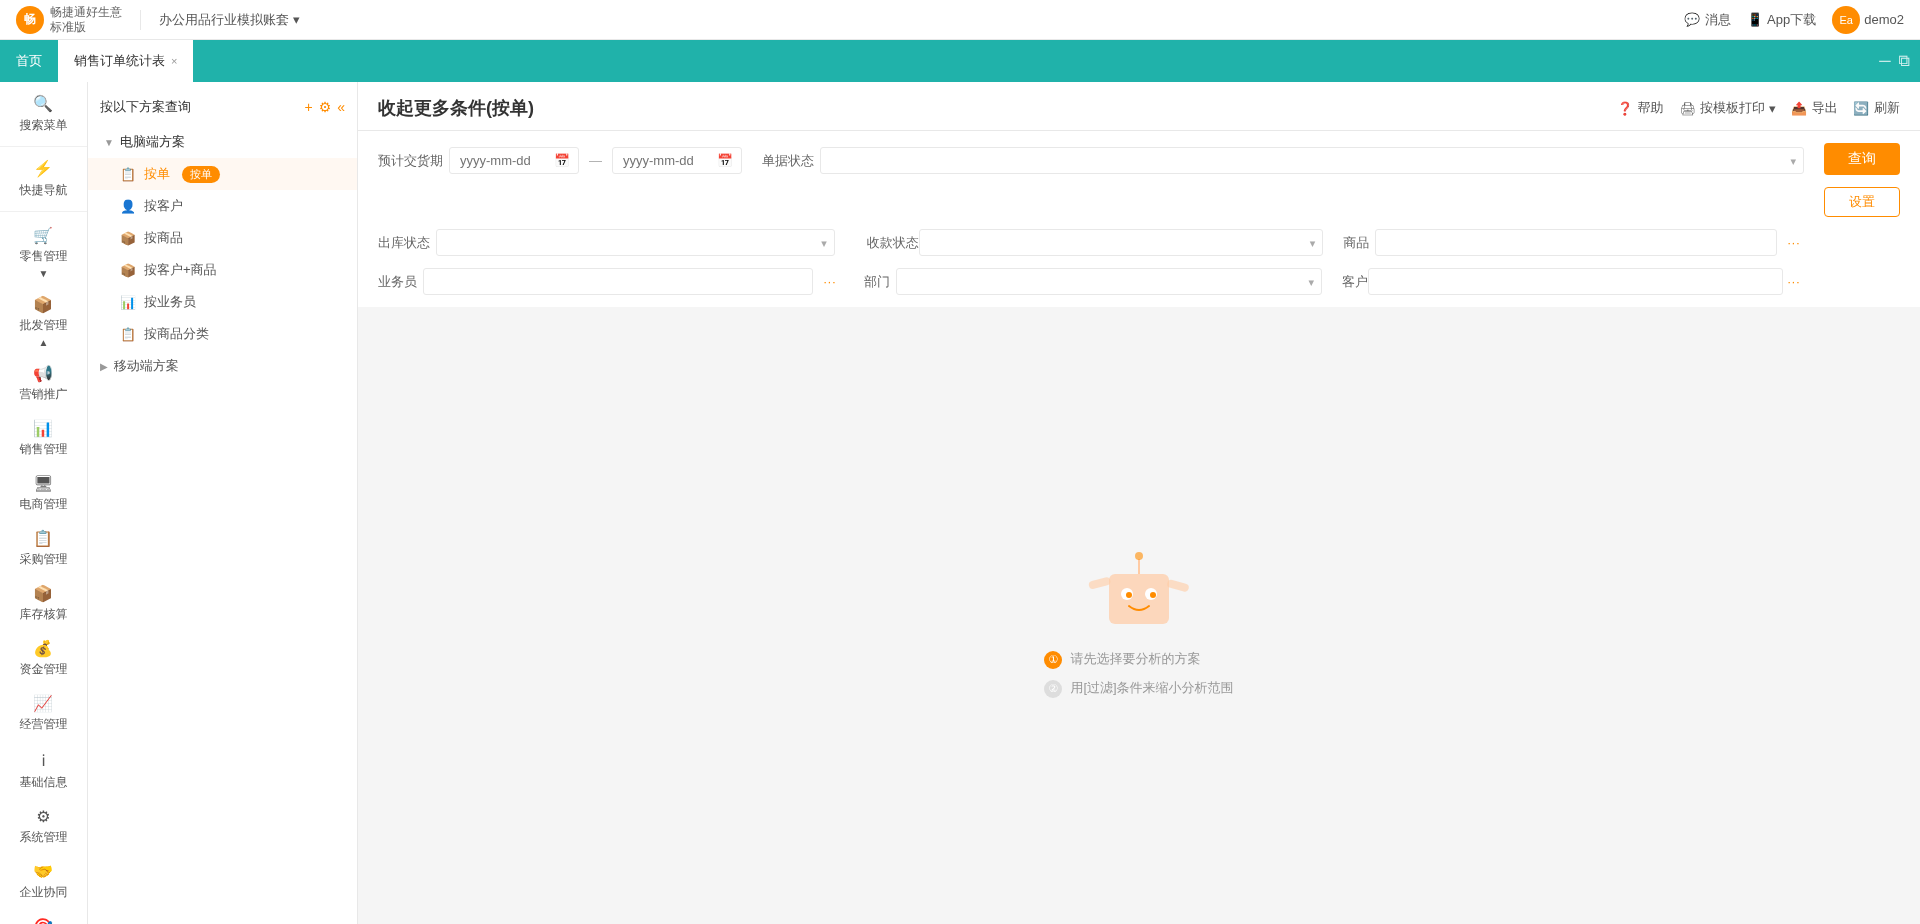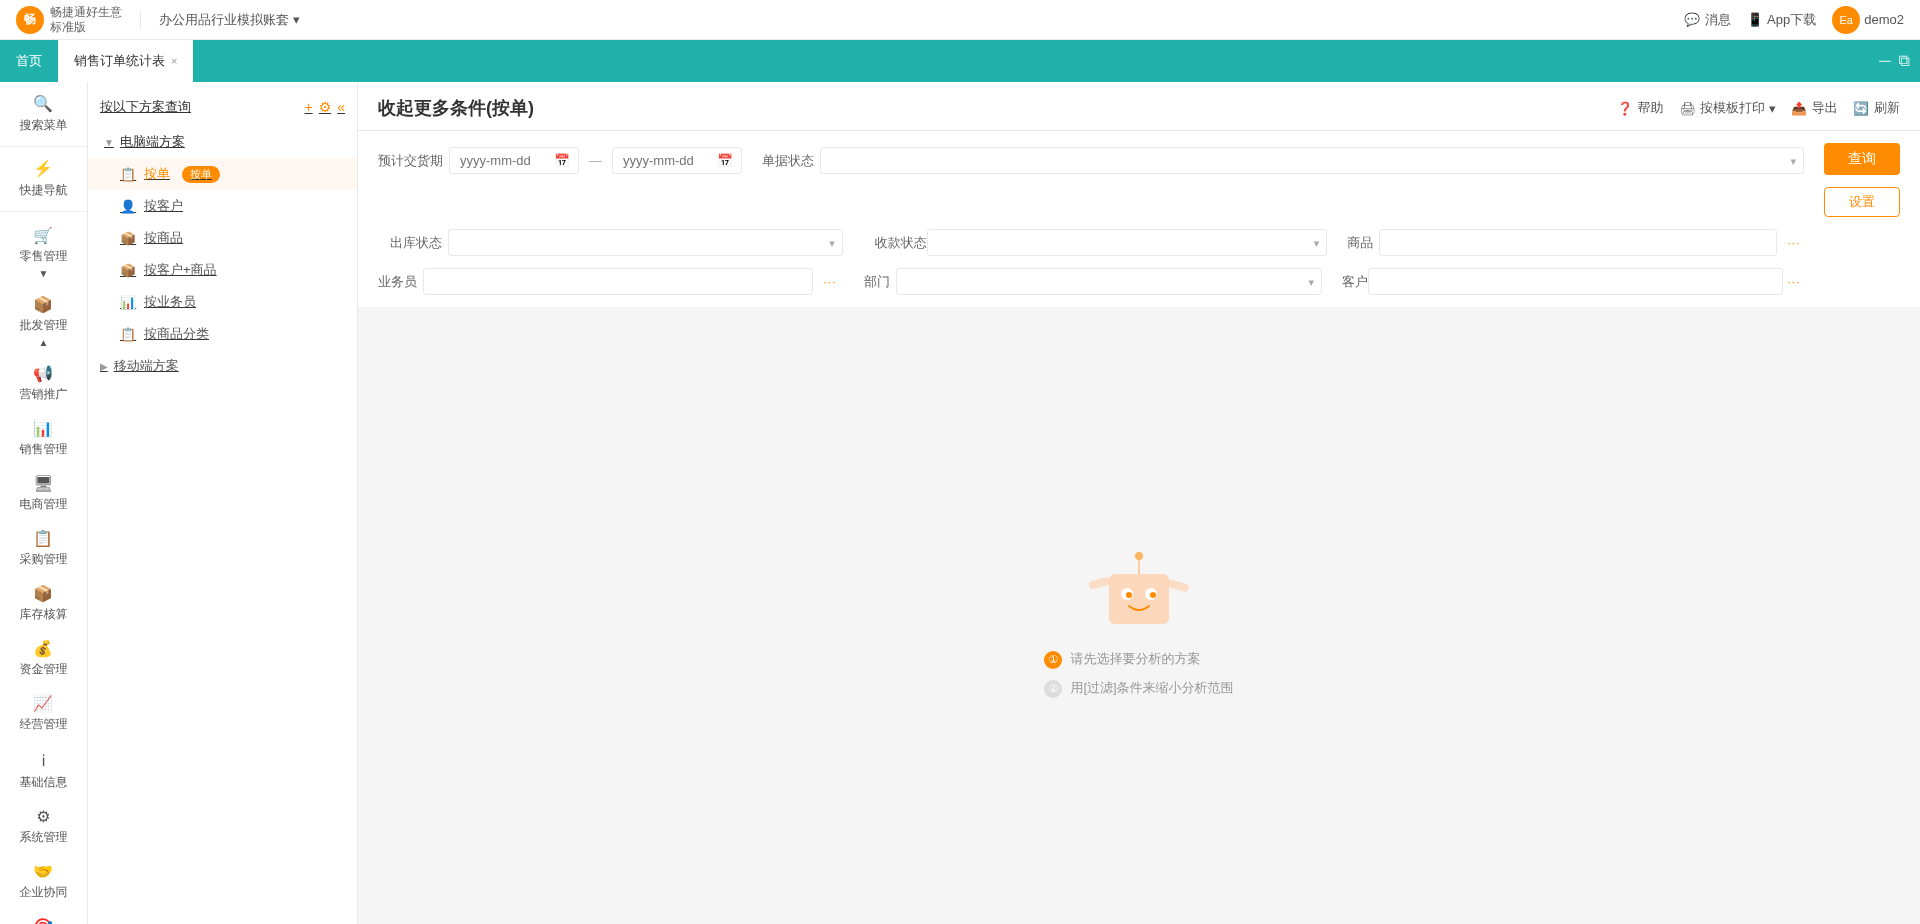"按以下方案查询" .left-panel { text-decoration: underline -> none }
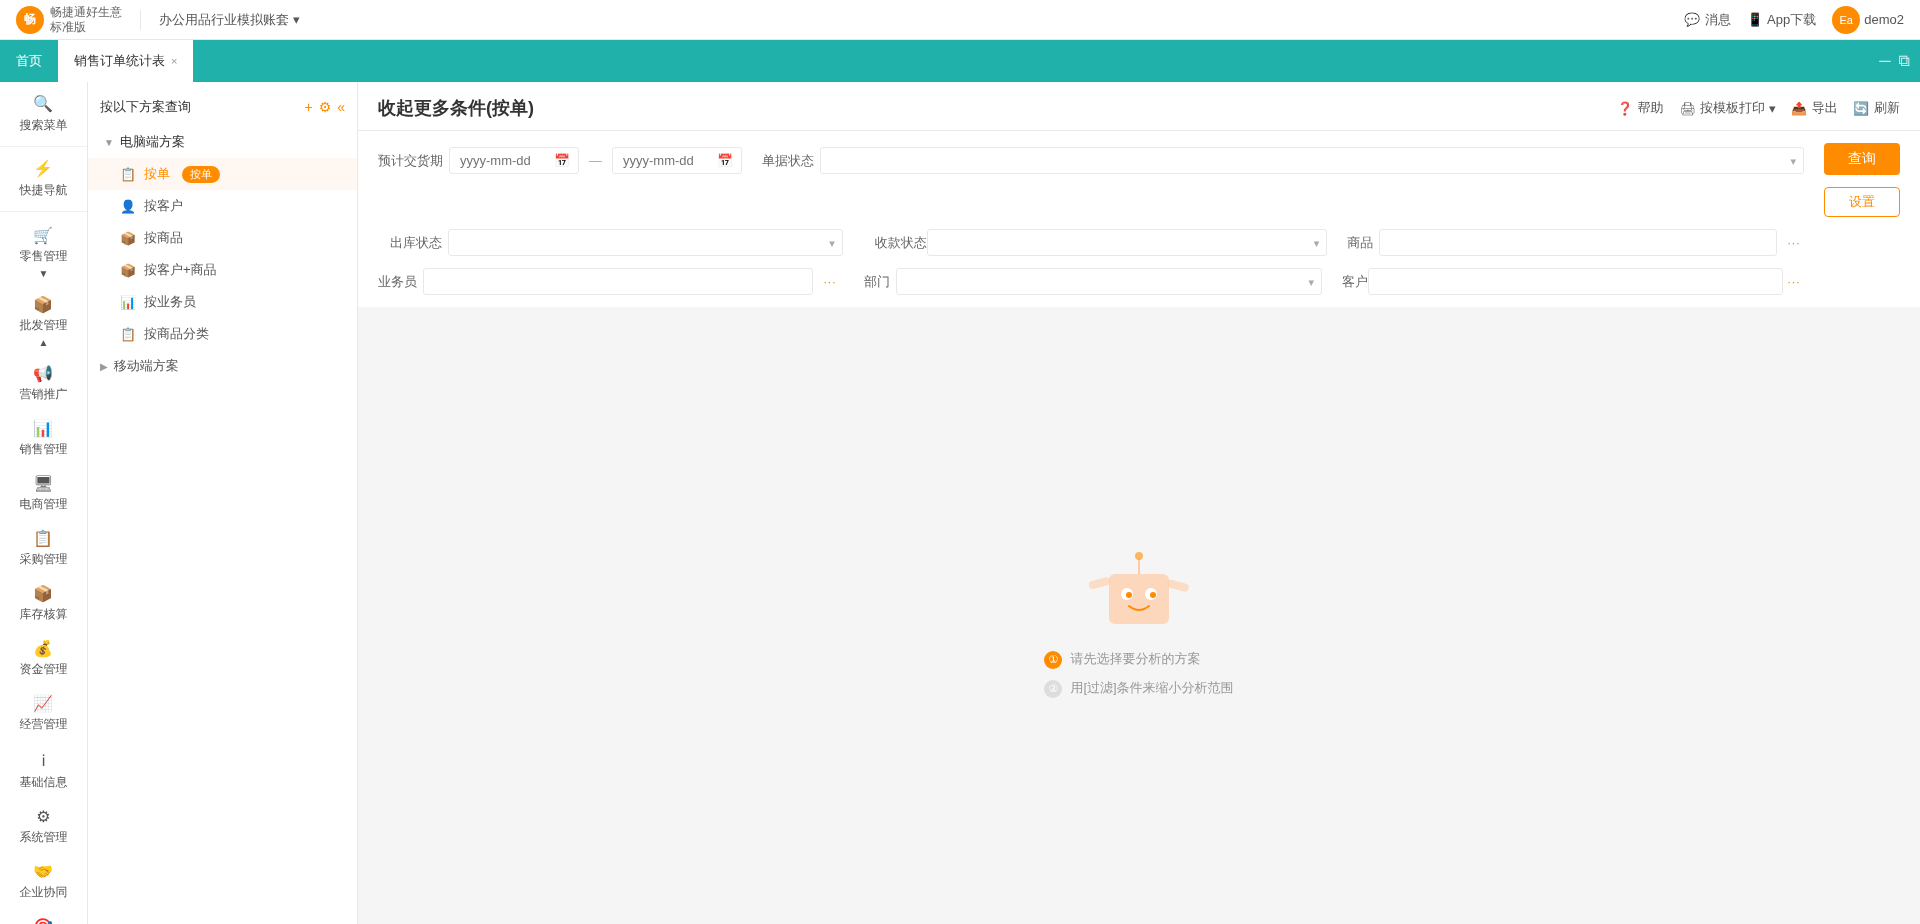"出库状态" div { margin-left: 12px -> none }
